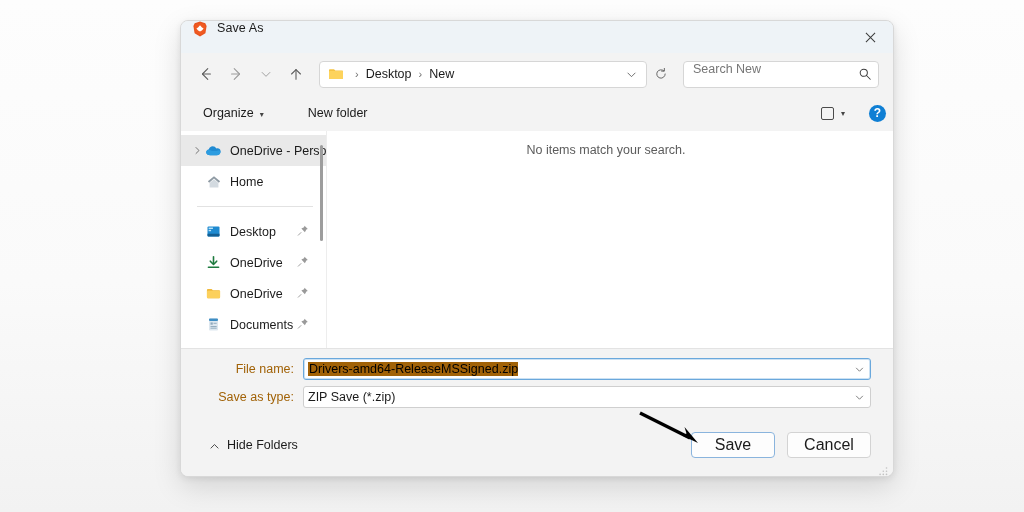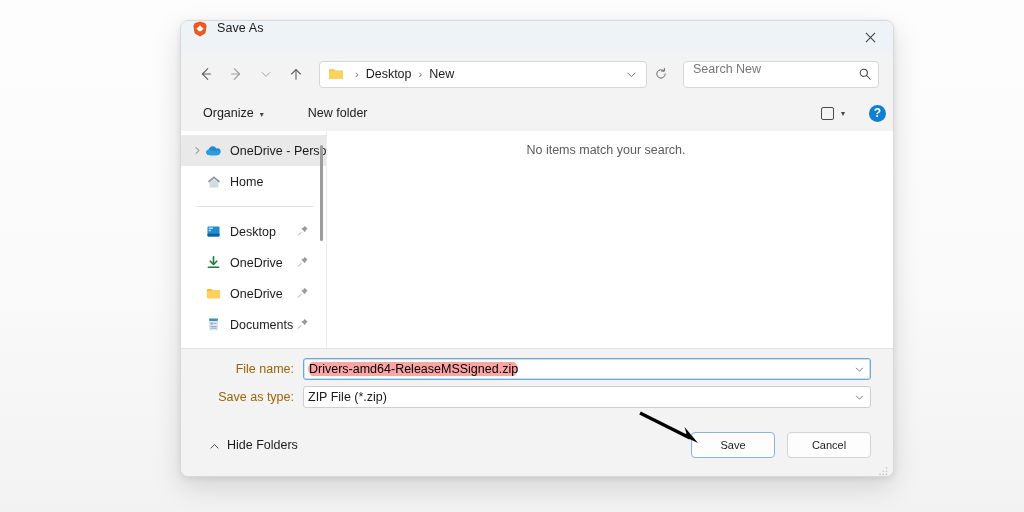"Drivers-amd64-ReleaseMSSigned.zip" .combo-value .sel { background: #fca5a5 -> #a16207; border-radius: 8px -> none }
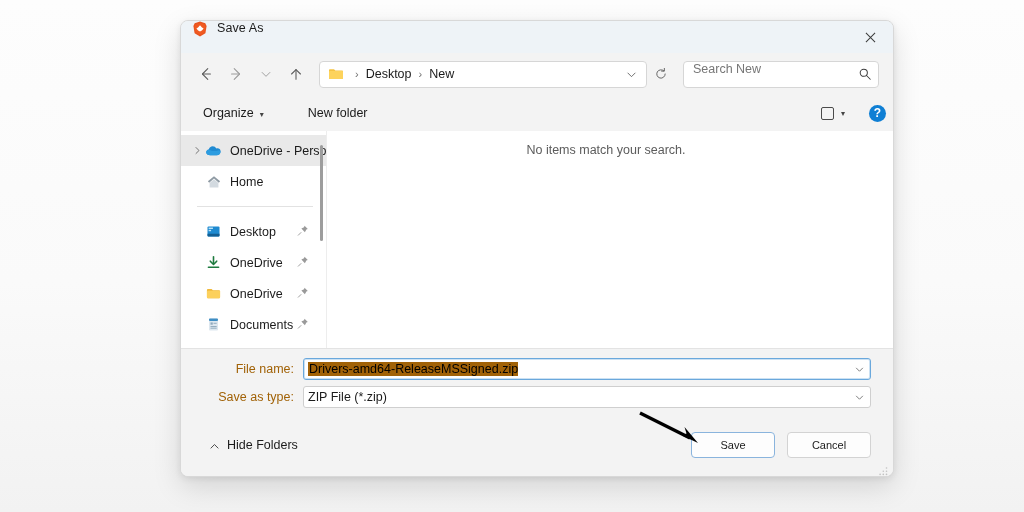"ZIP File (*.zip)" span.combo-value { text: File -> Save }
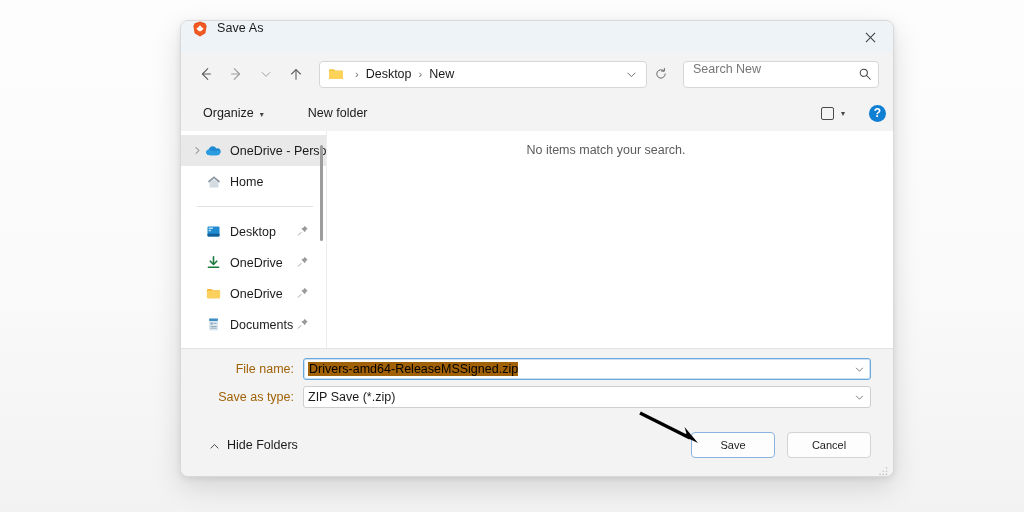"Save" .btn { font-size: 11px -> 16px }
